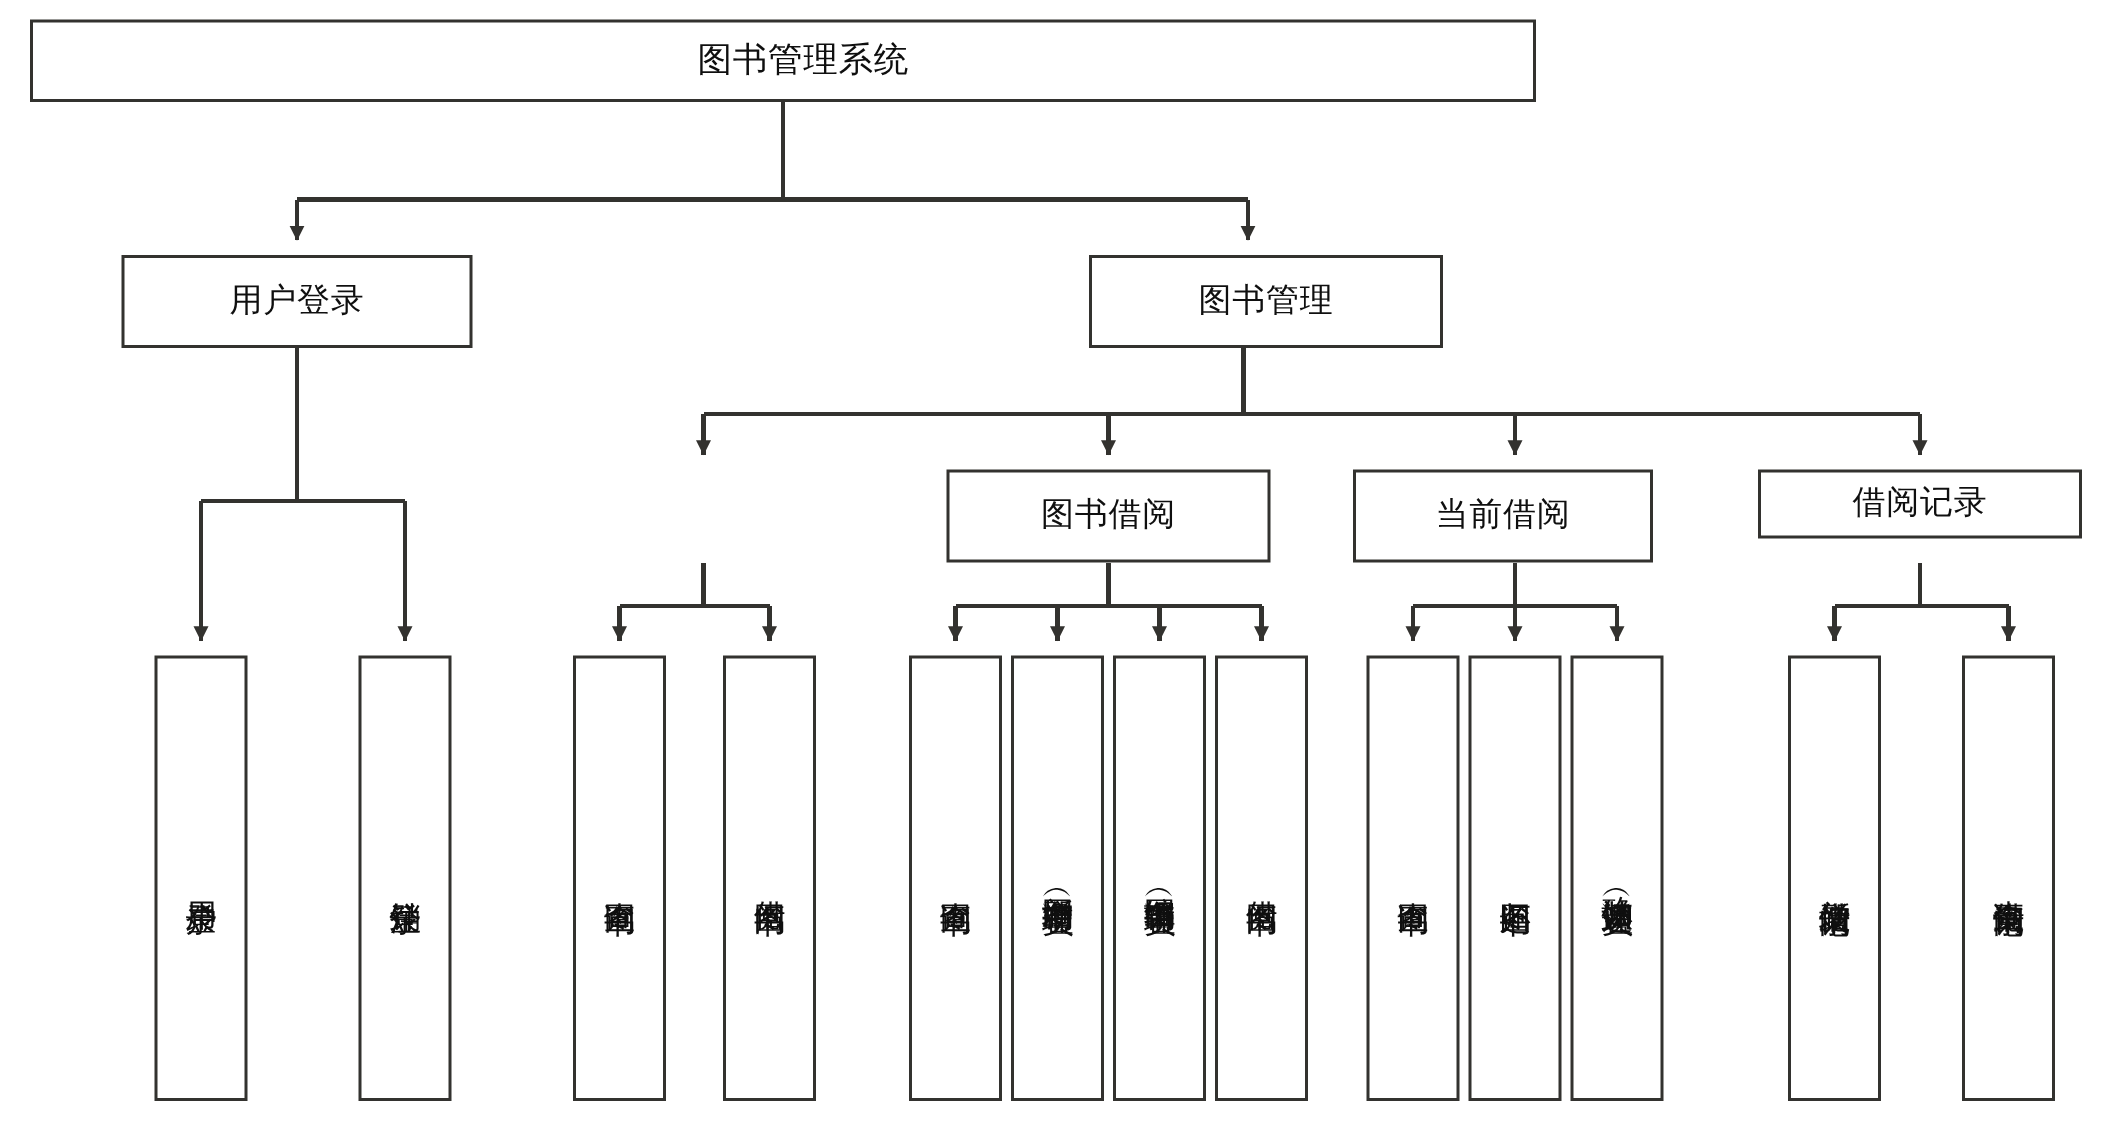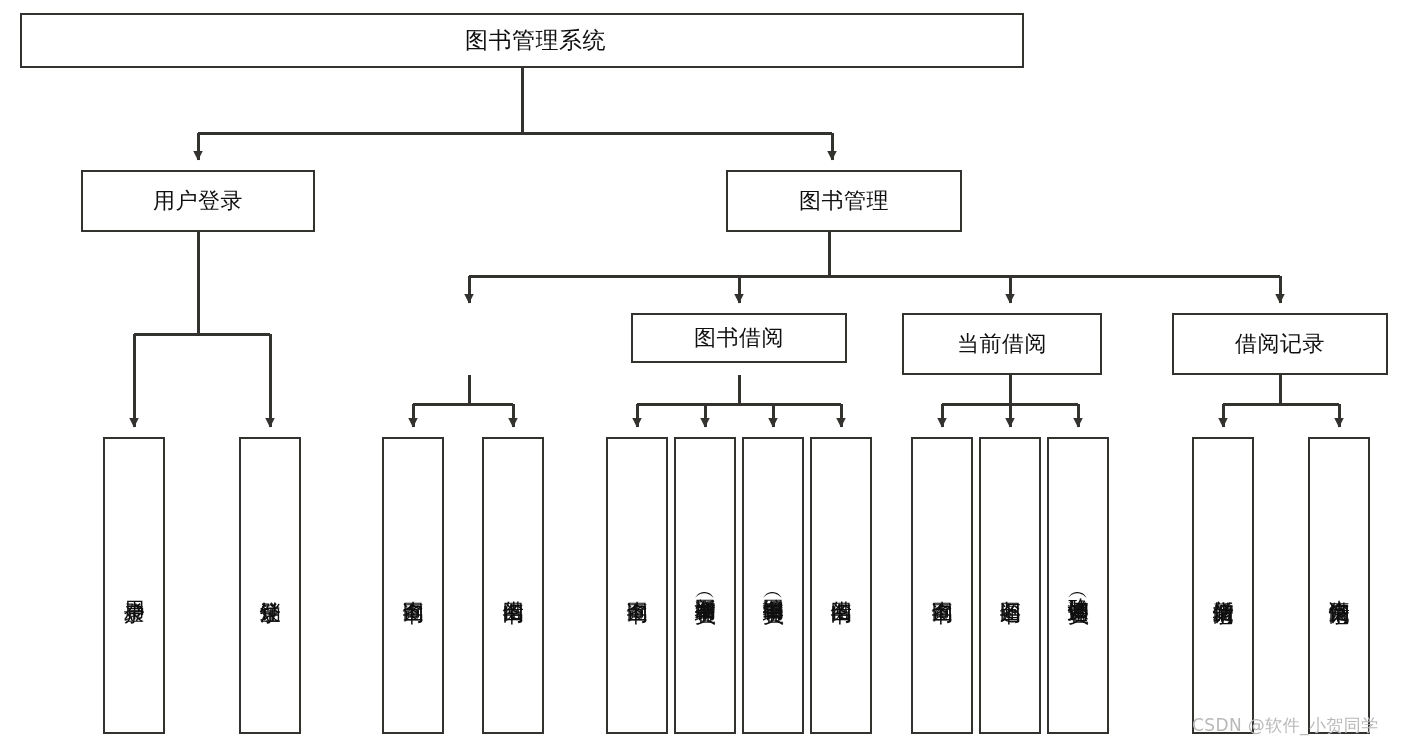"图书借阅" div.node { height: 50px -> 62px }
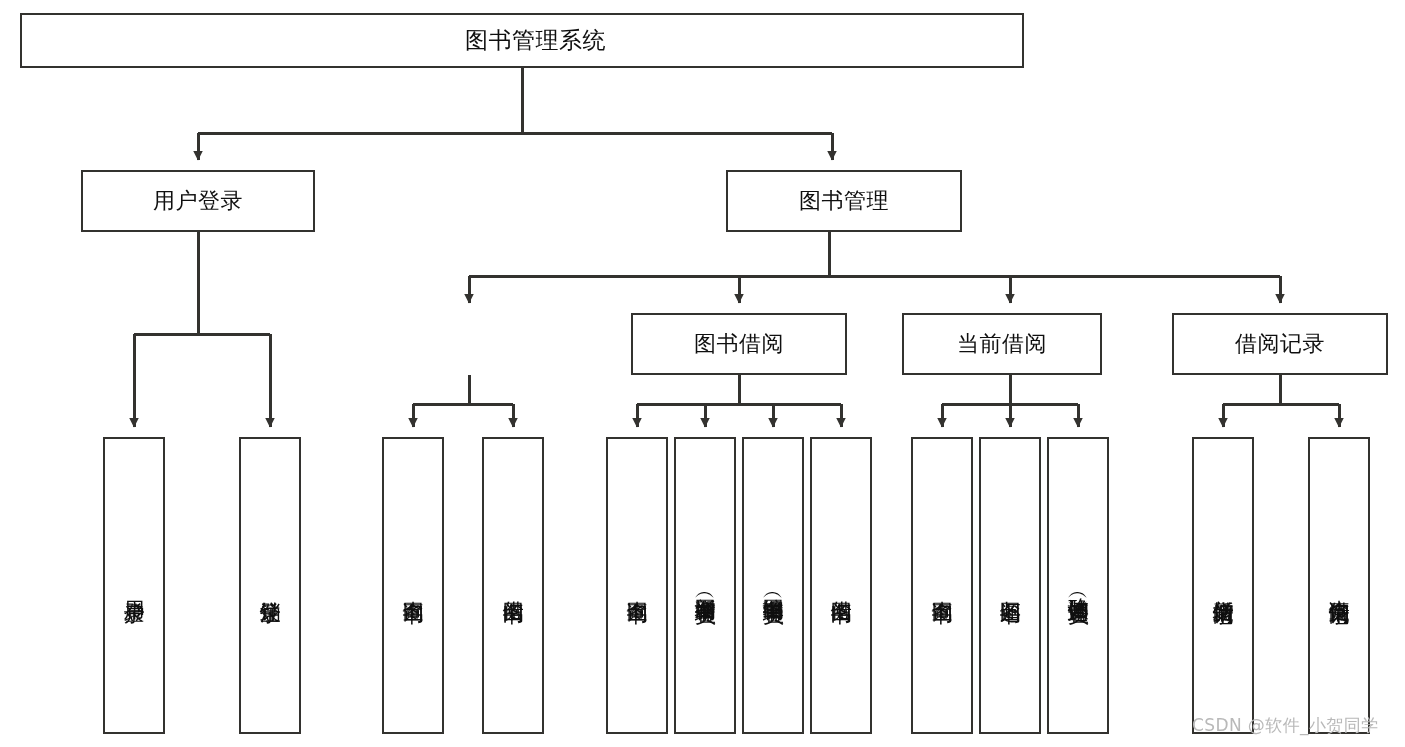"借阅记录" div.node { height: 62px -> 46px }
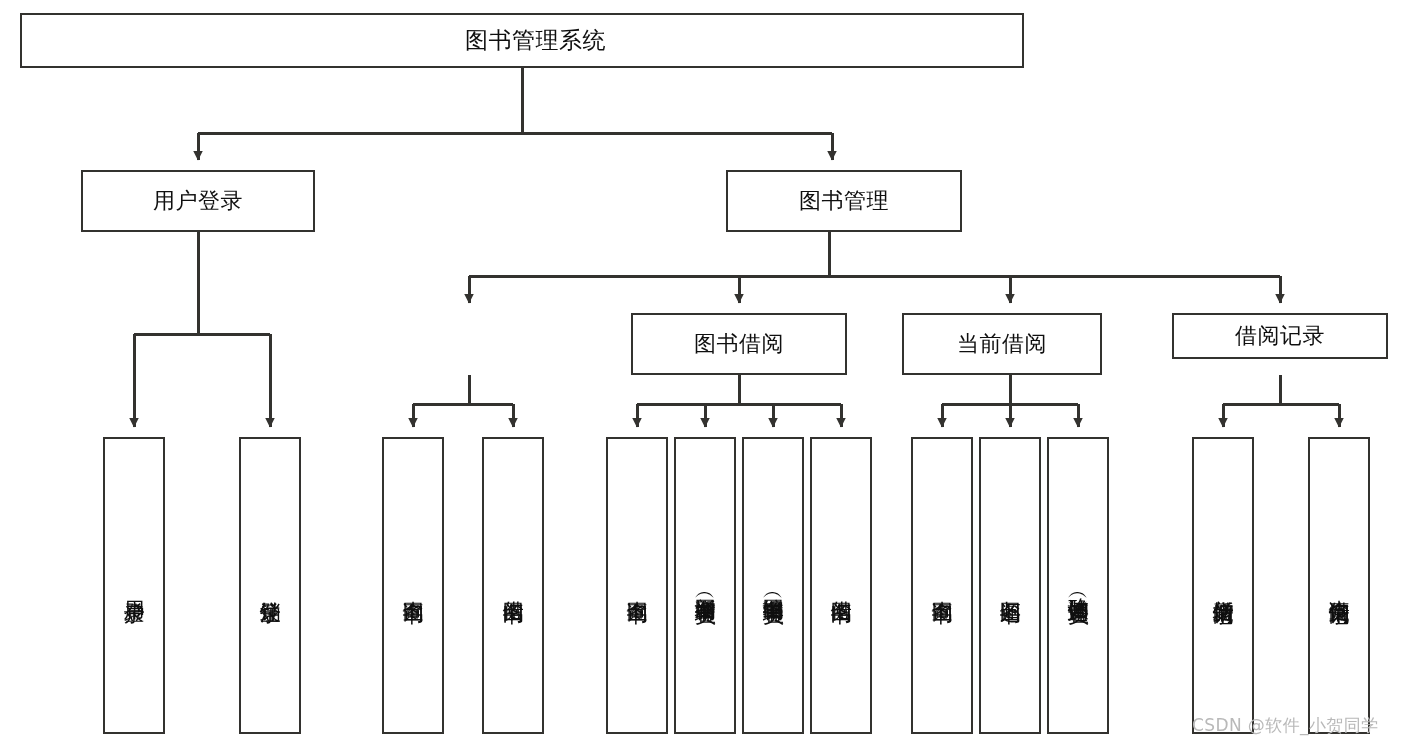"CSDN @软件_小贺同学" div.watermark { html: <div>CSDN @软件_小贺同学</div> -> none }
